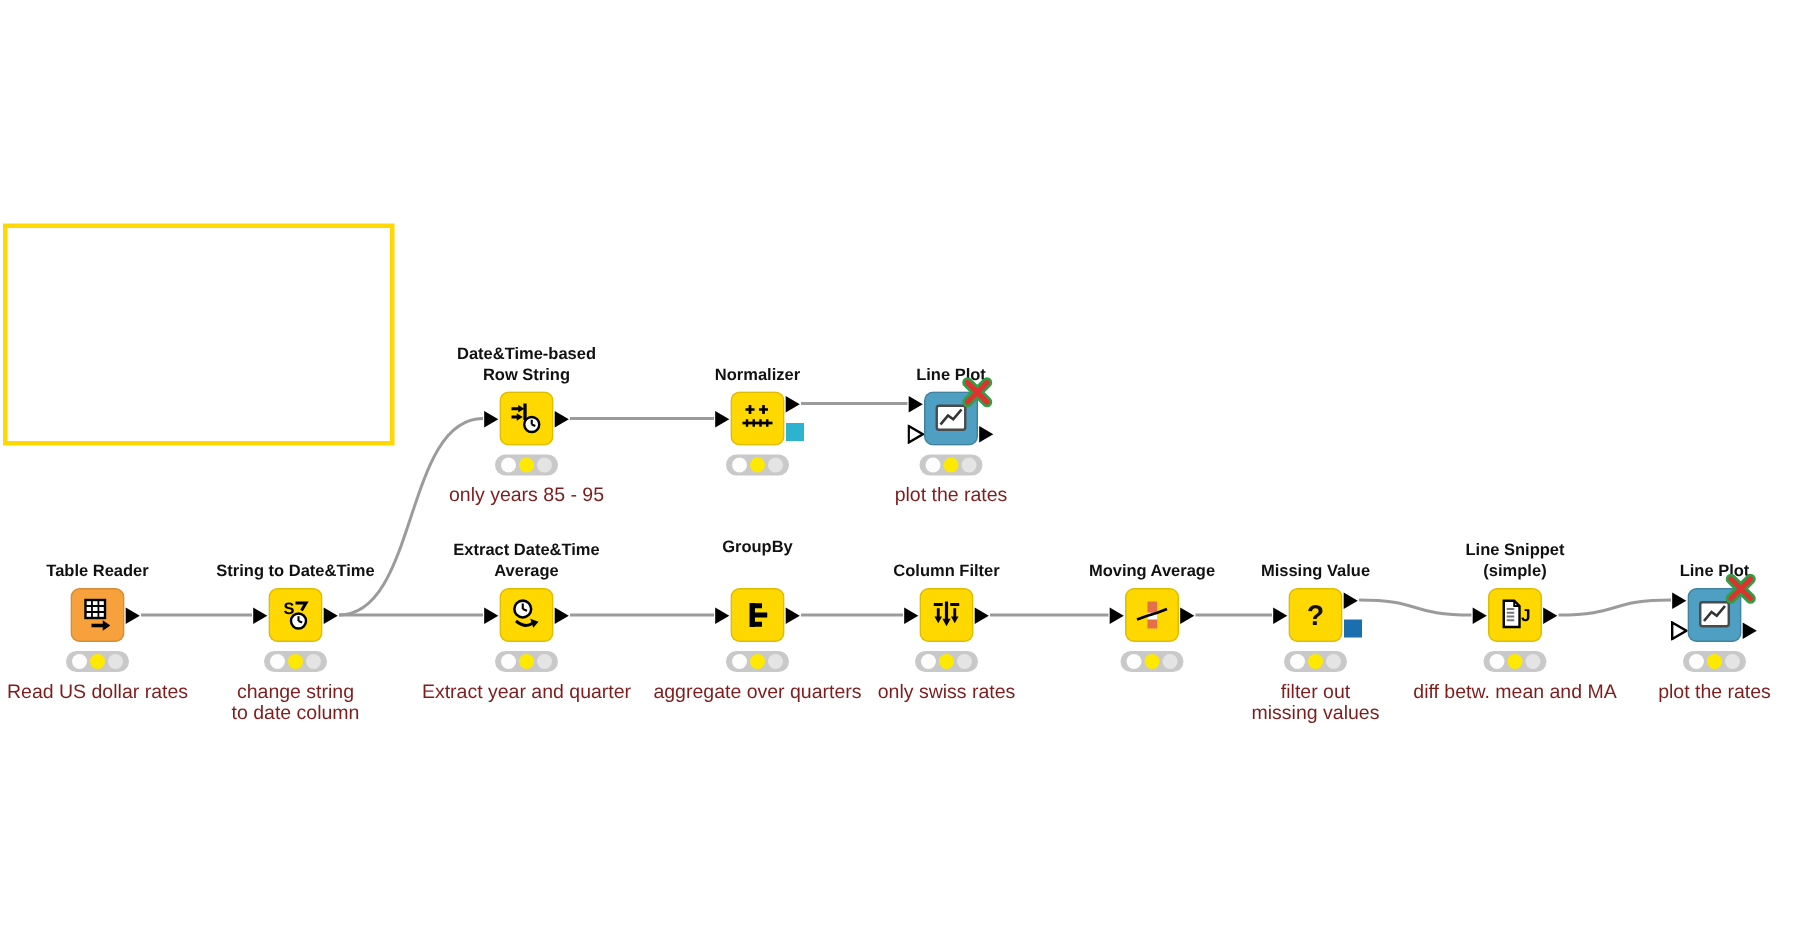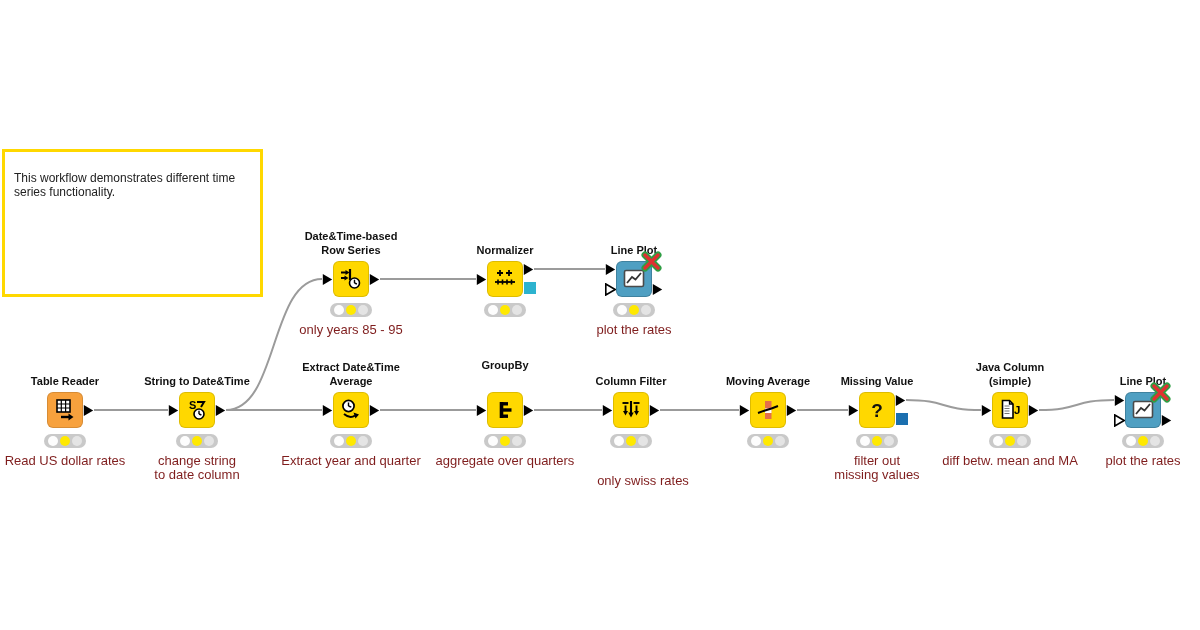"This workflow demonstrates different" div.ann-body { html: <div>This workflow demonstrates different time series functionality.</div> -> none }
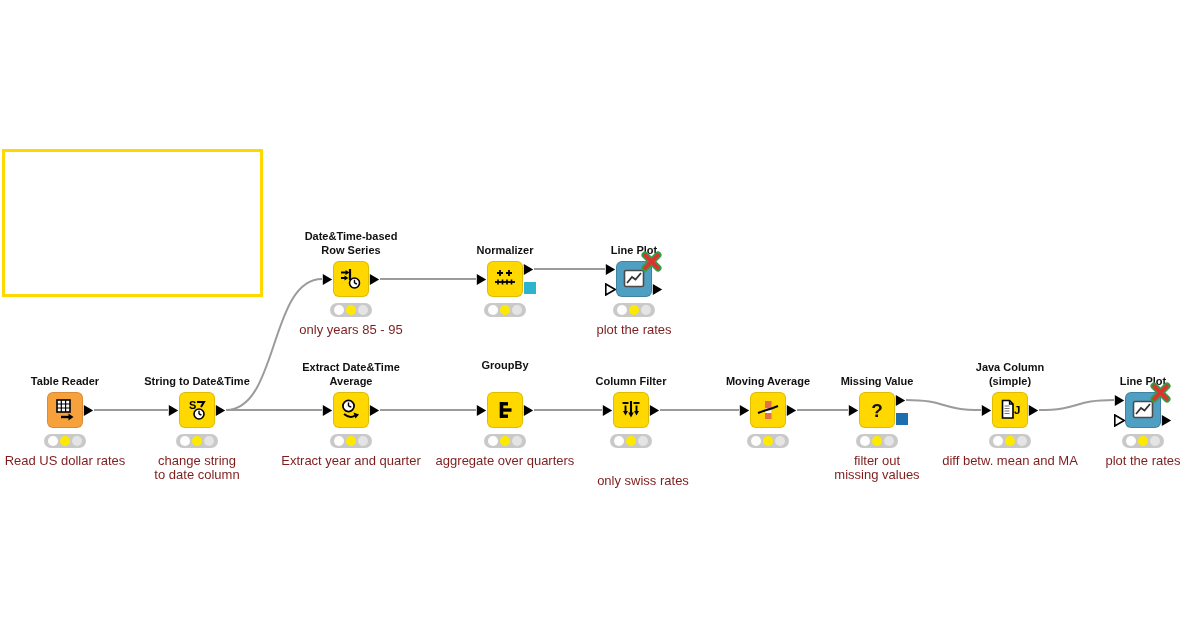"Row Series" div { text: Series -> String }
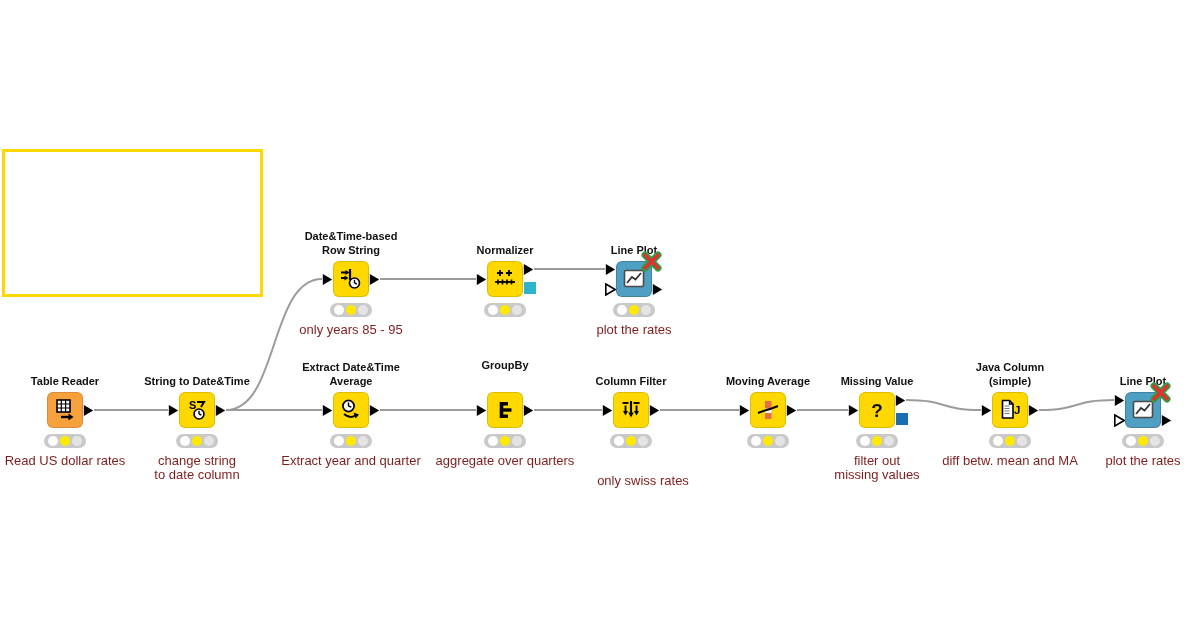"Java Column" div { text: Java Column -> Line Snippet }
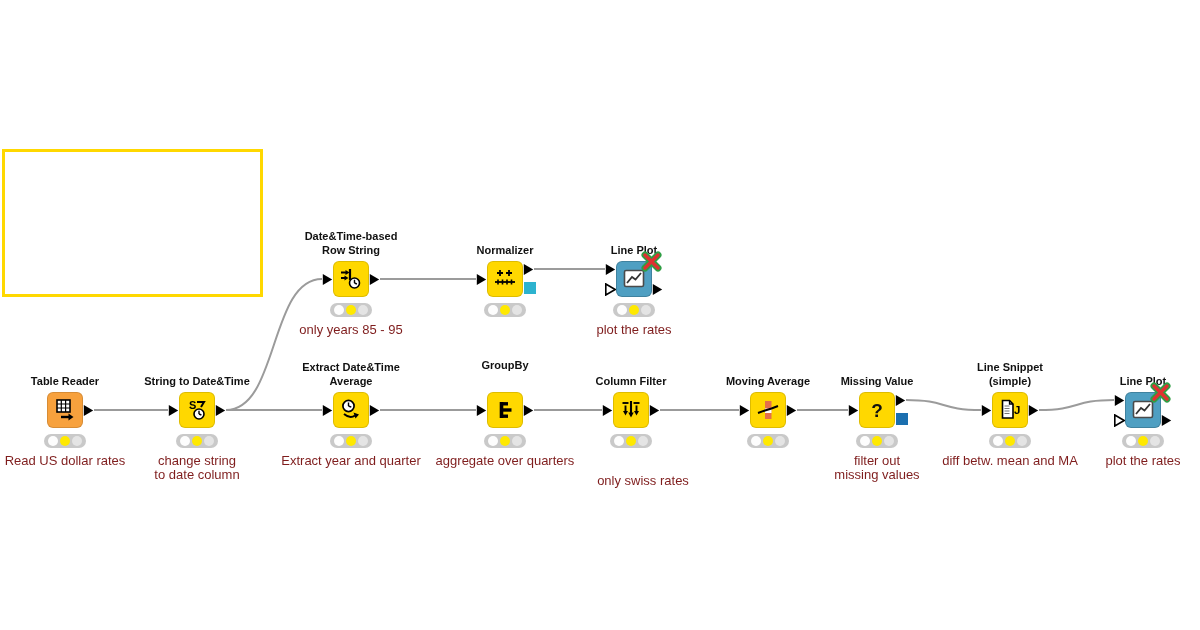"only swiss rates" div.node-caption { padding-left: 12px -> none; top: 474px -> 454px }
